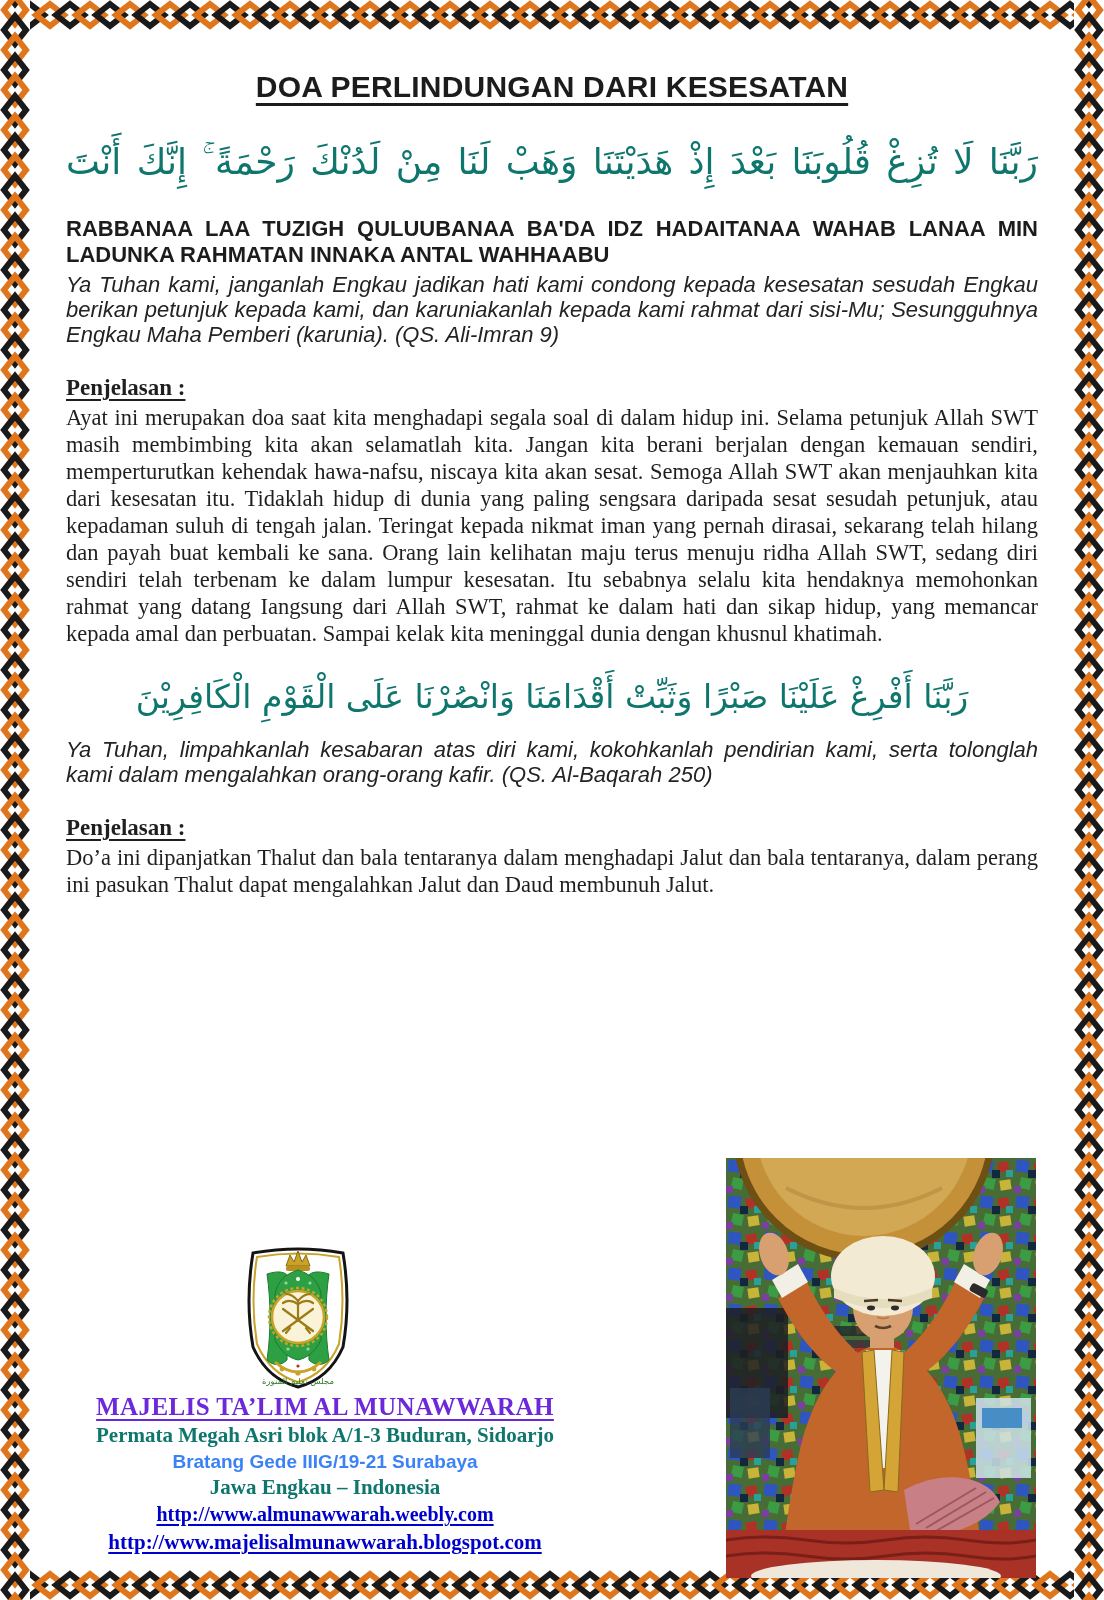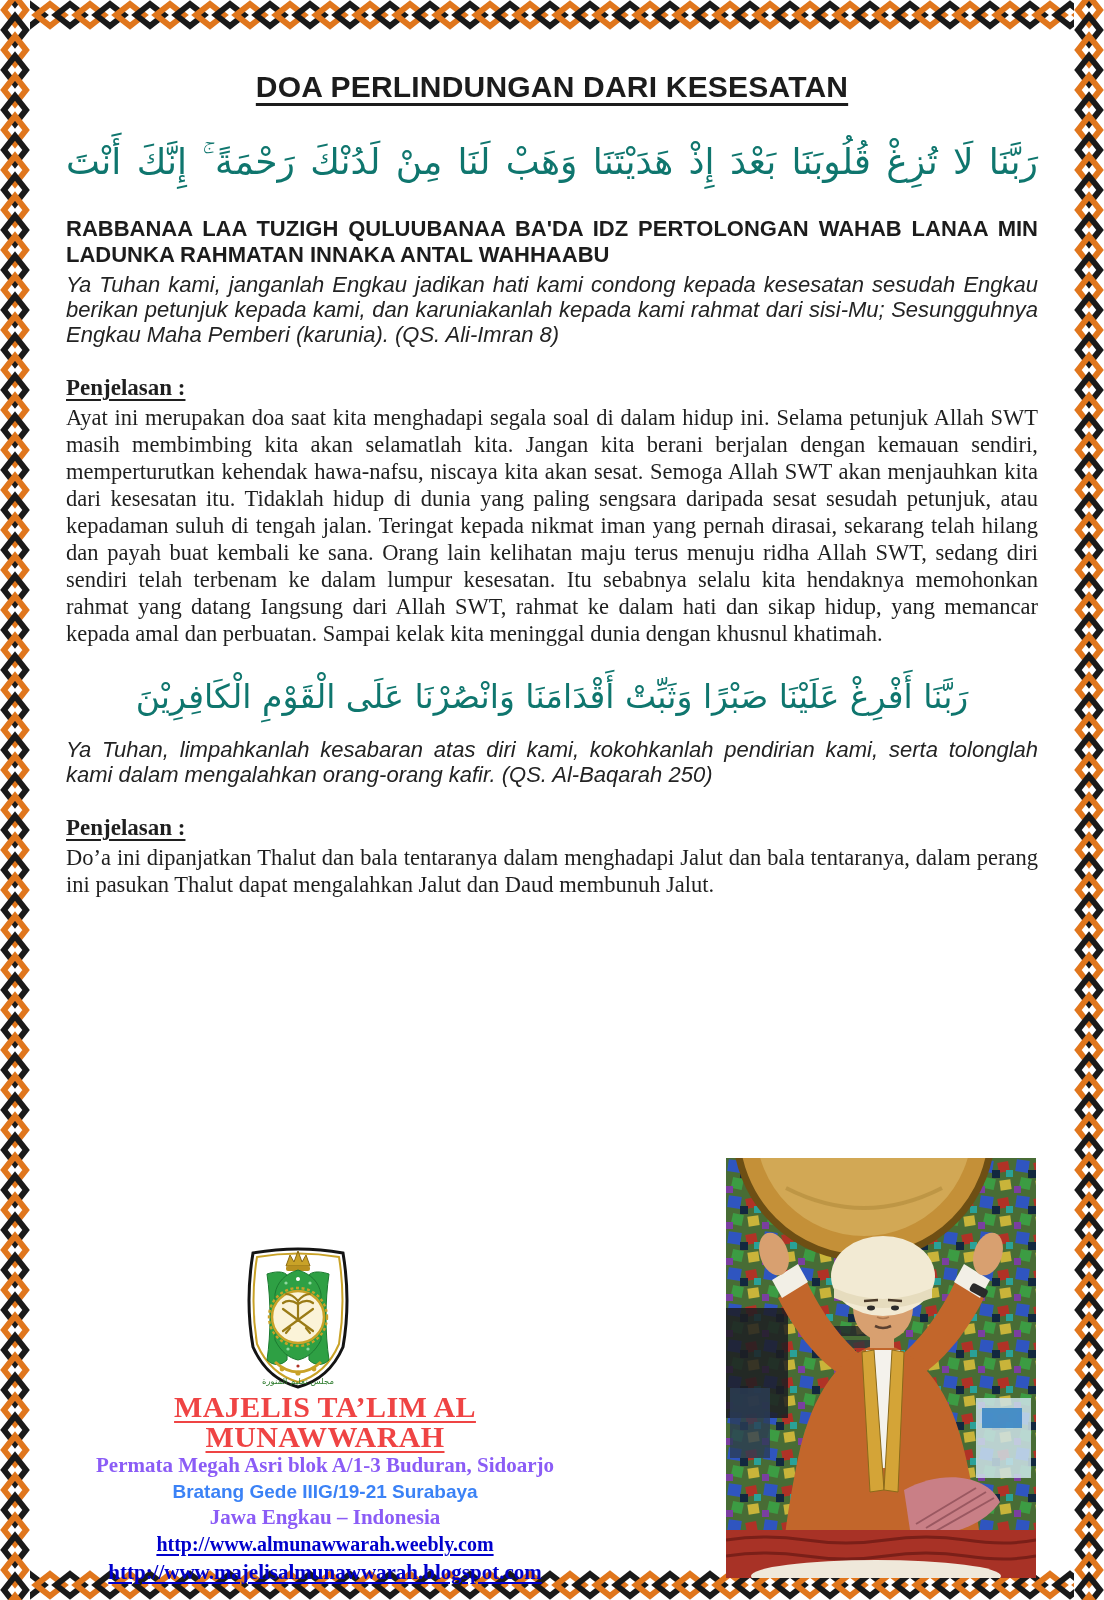"RABBANAA LAA TUZIGH QULUUBANAA BA'DA" p.translit { text: PERTOLONGAN -> HADAITANAA }
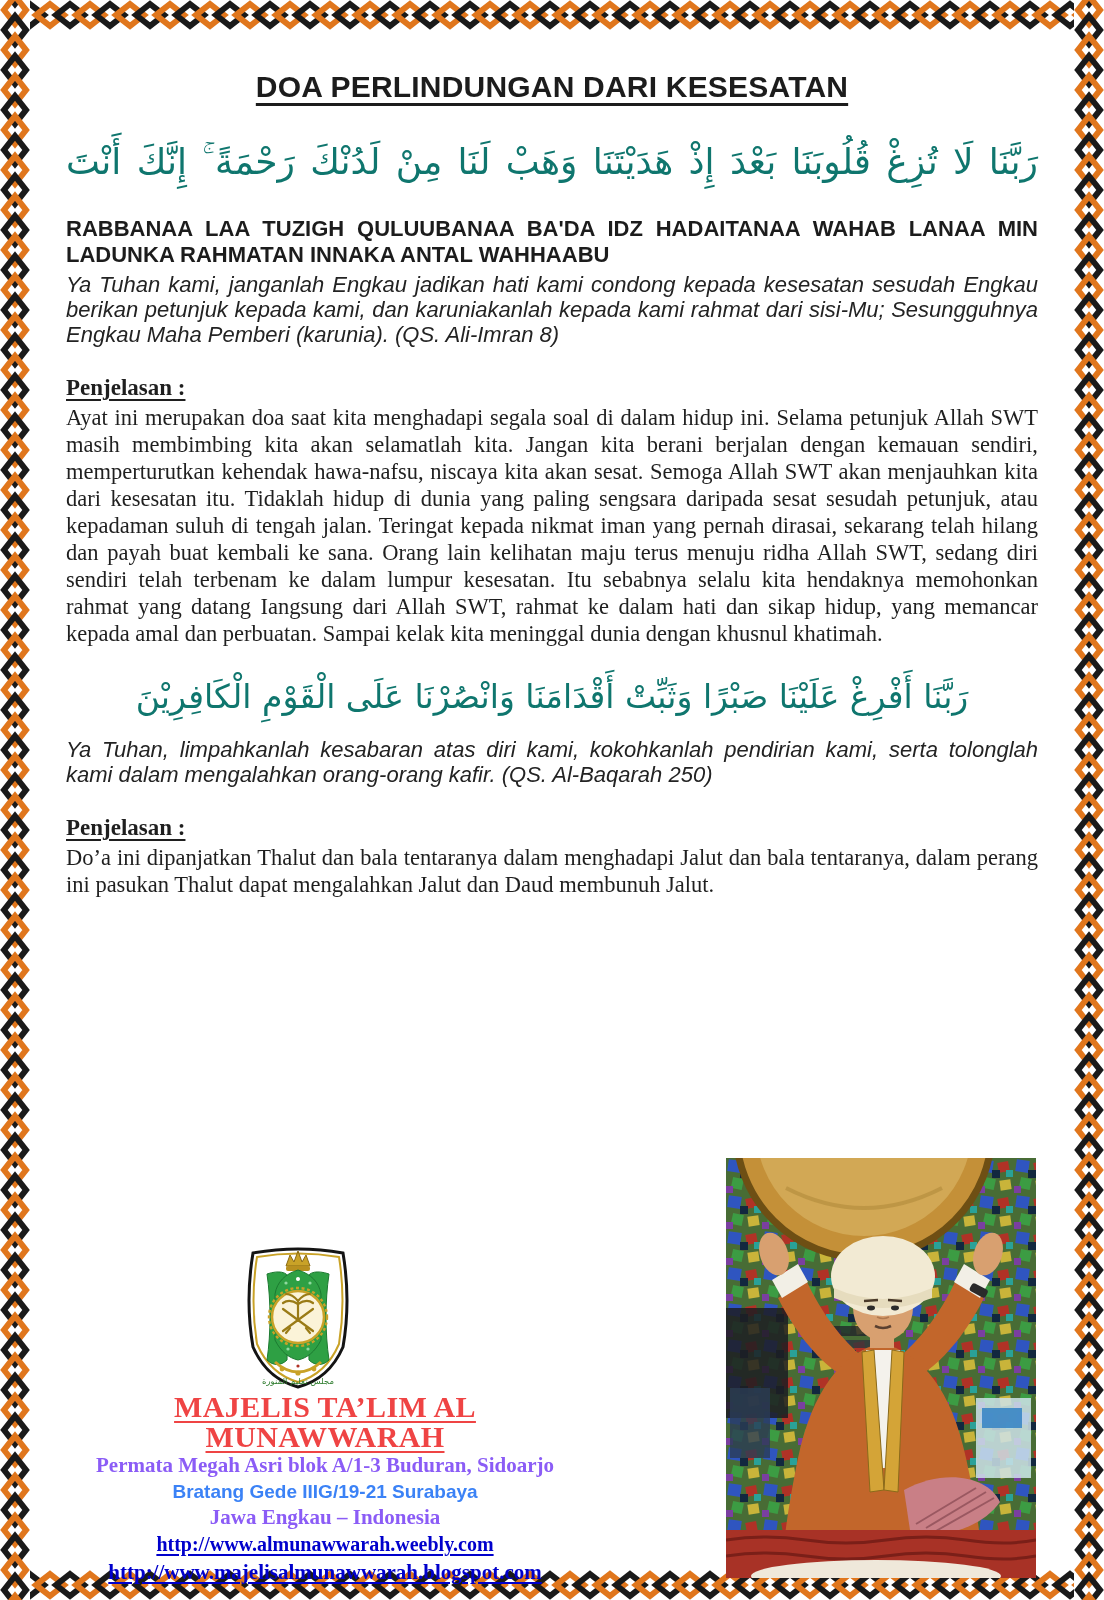"Ya Tuhan kami, janganlah Engkau" p.translation { text: 8 -> 9 }
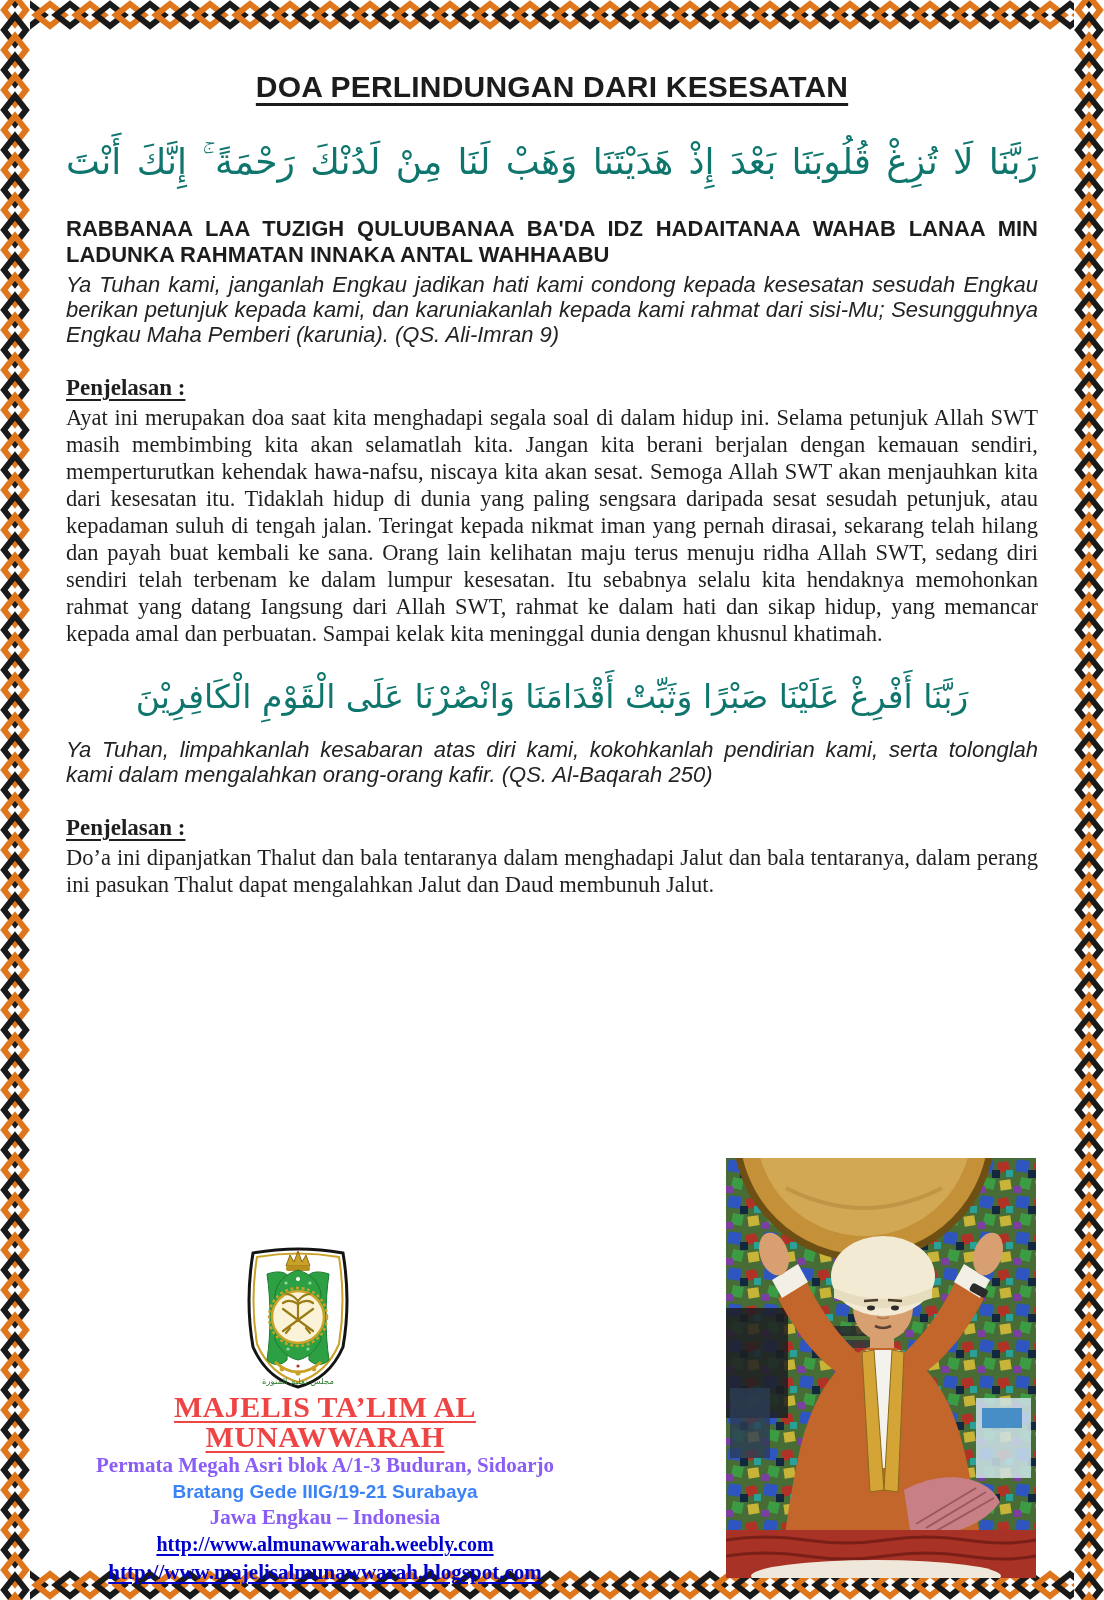"MAJELIS TA’LIM AL MUNAWWARAH" .org-name { color: #ef4444 -> #6d28d9; font-size: 30px -> 25px }
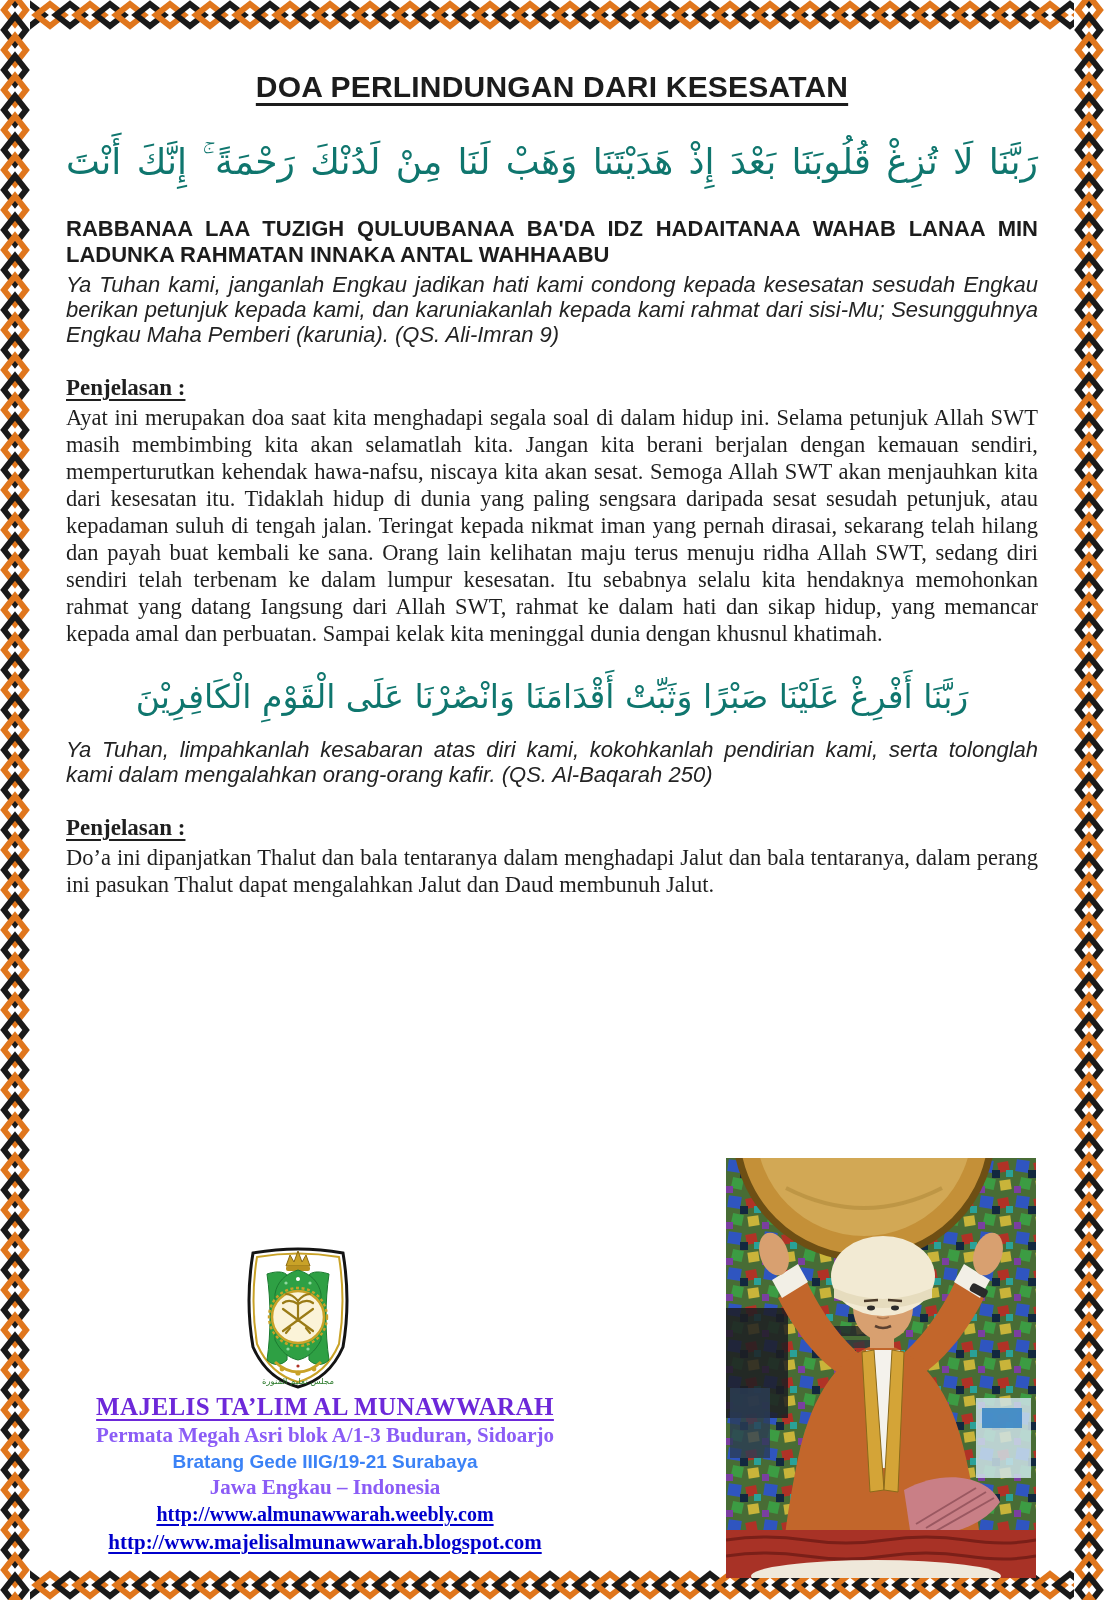"Permata Megah Asri blok A/1-3" .addr1,.addr3 { color: #8b5cf6 -> #0f766e }
